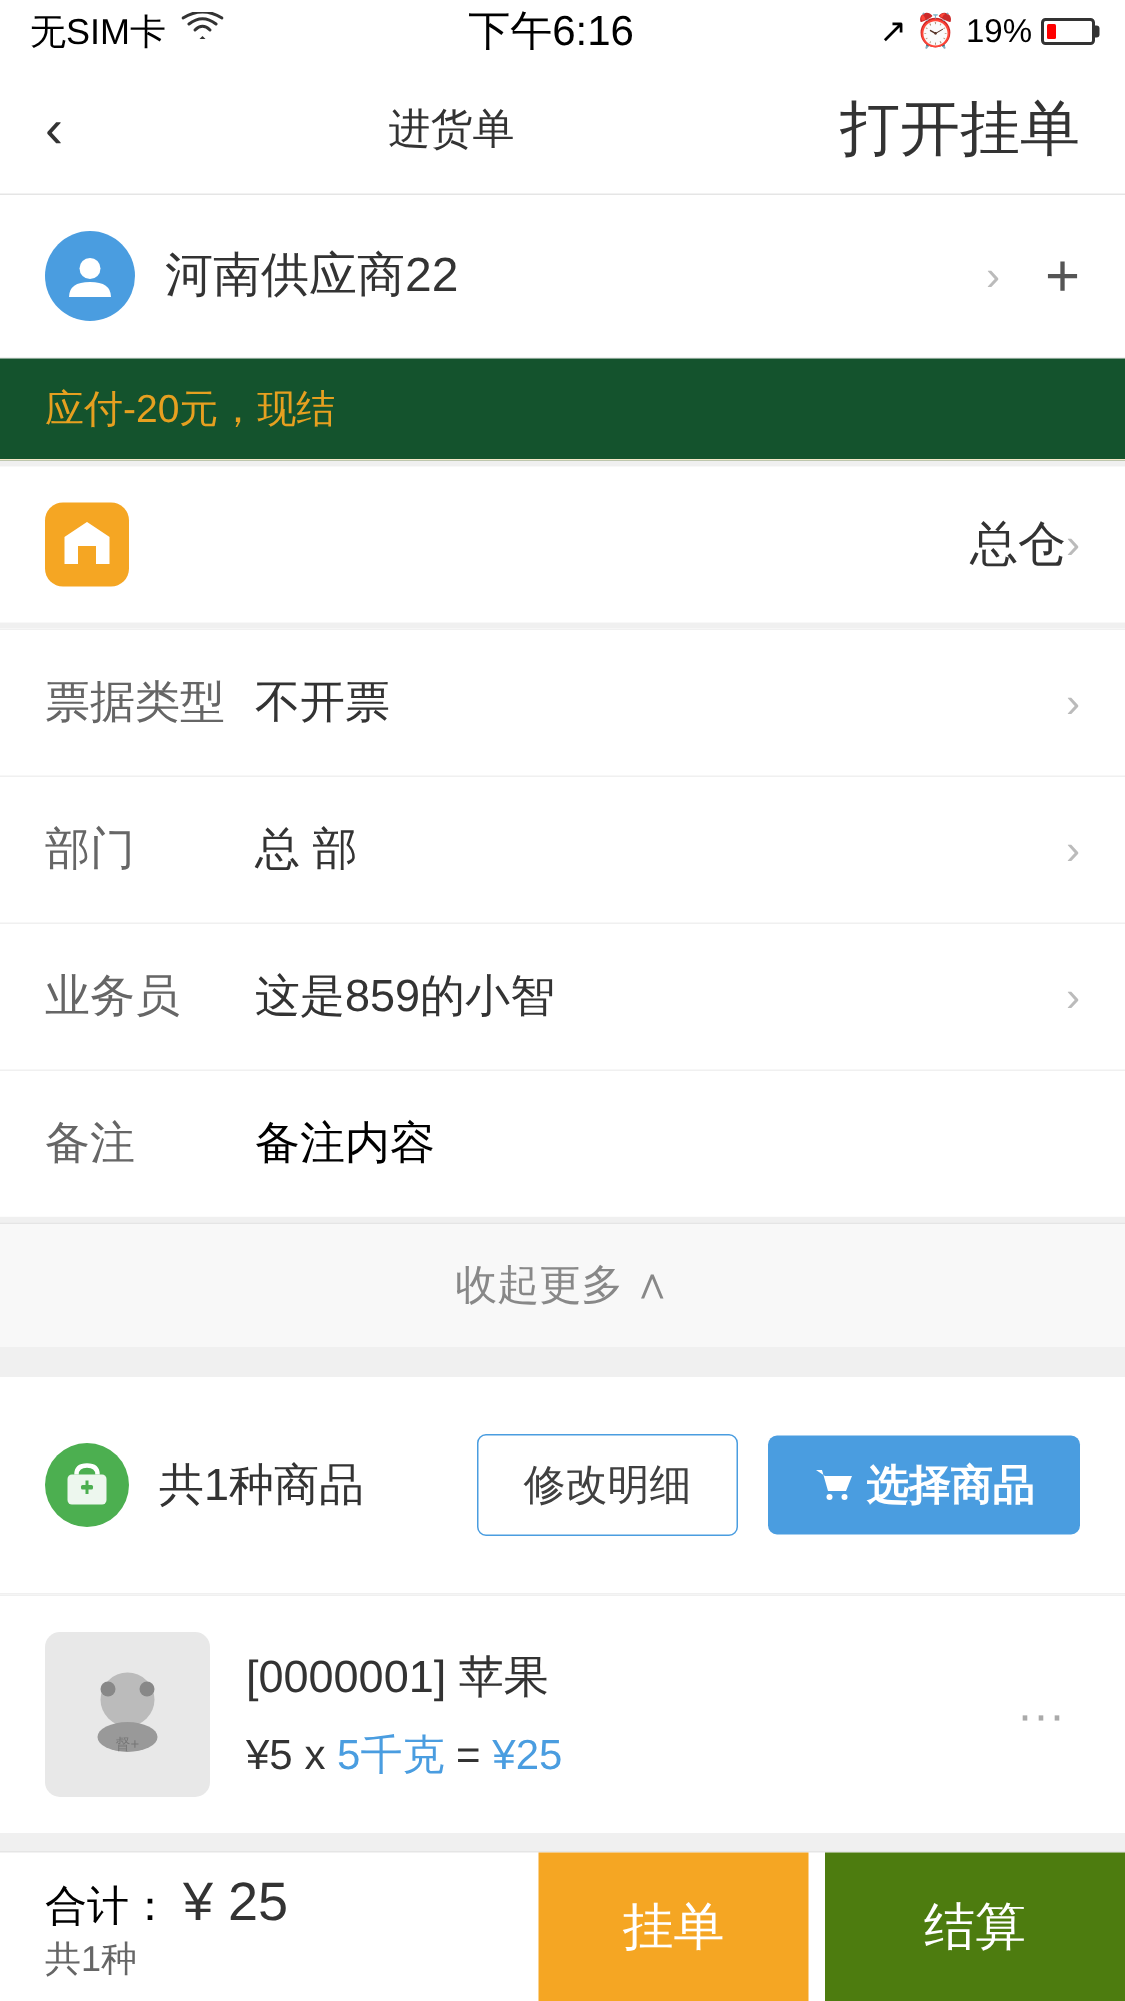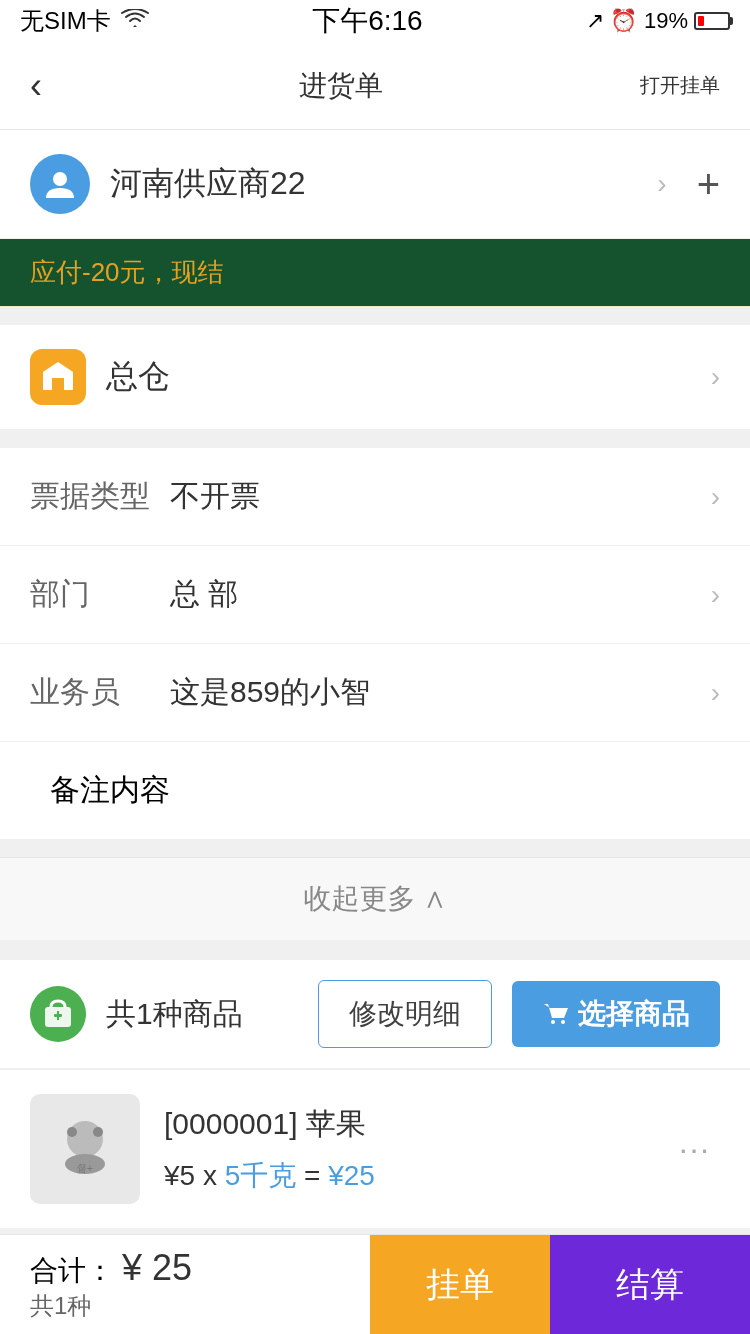"打开挂单" .nav-action { font-size: 20px -> 40px }
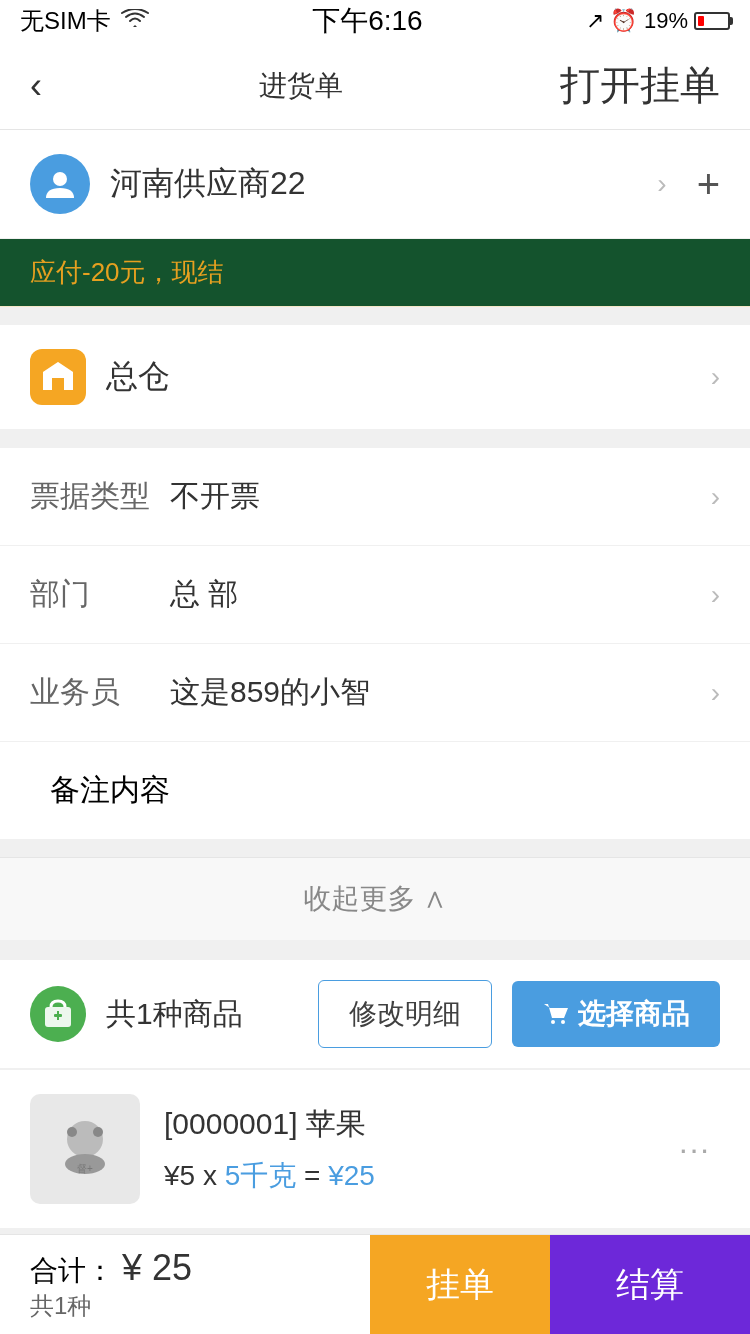"河南供应商22" .section { margin-bottom: 18px -> 4px }
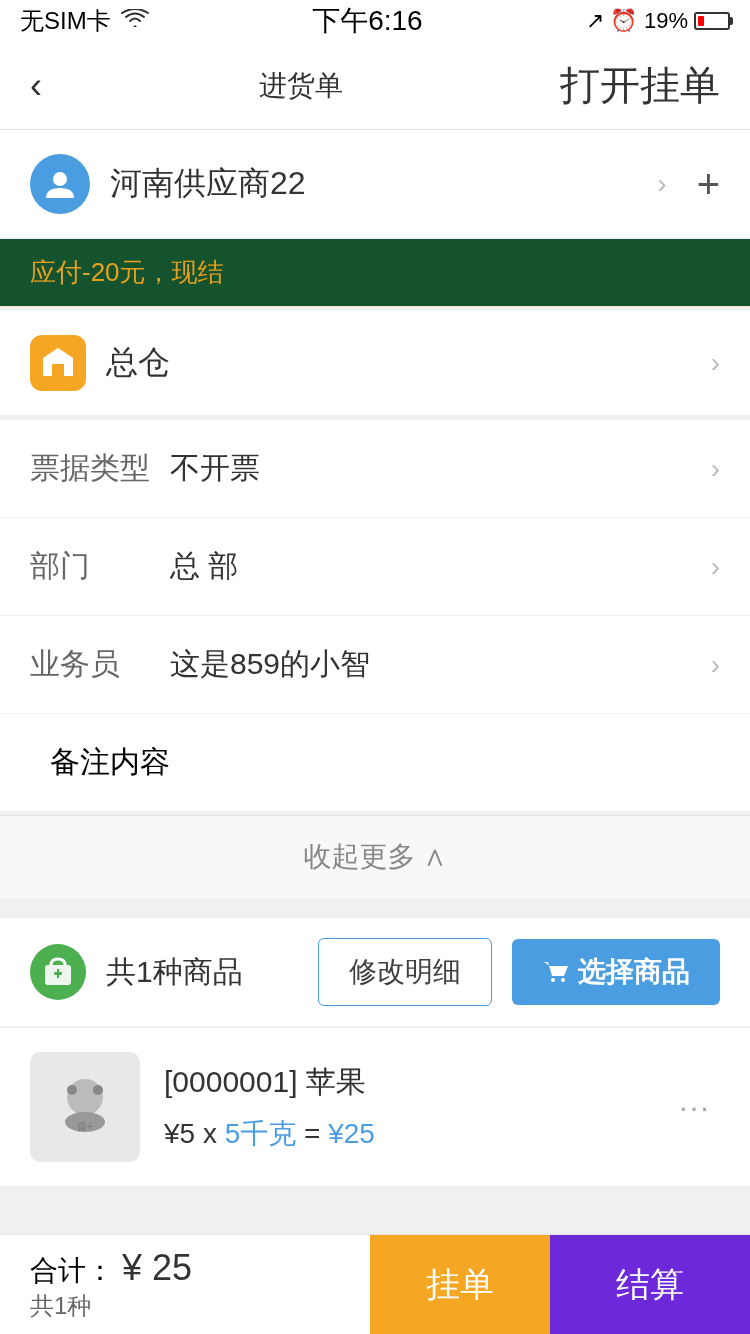"总仓" .warehouse-row { text-align: none -> right }
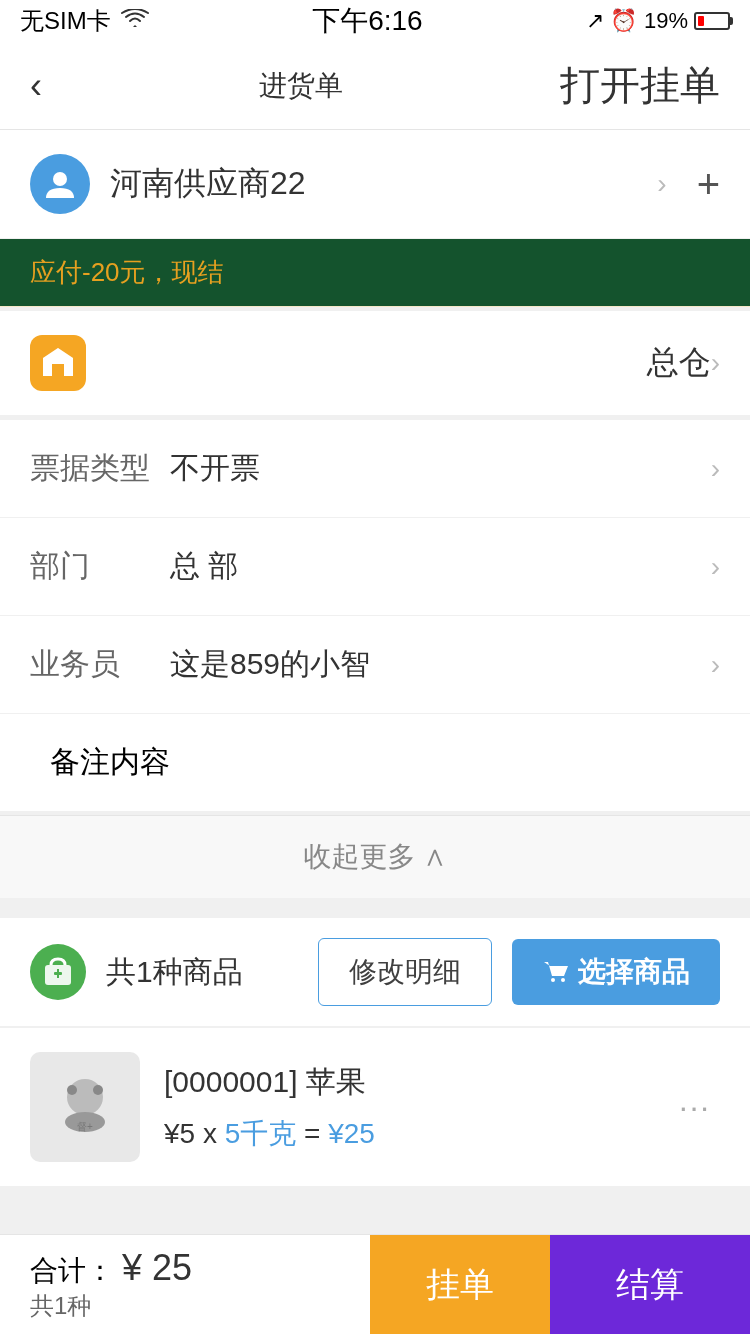"备注" span.form-label { html: none -> <span>备注</span> }
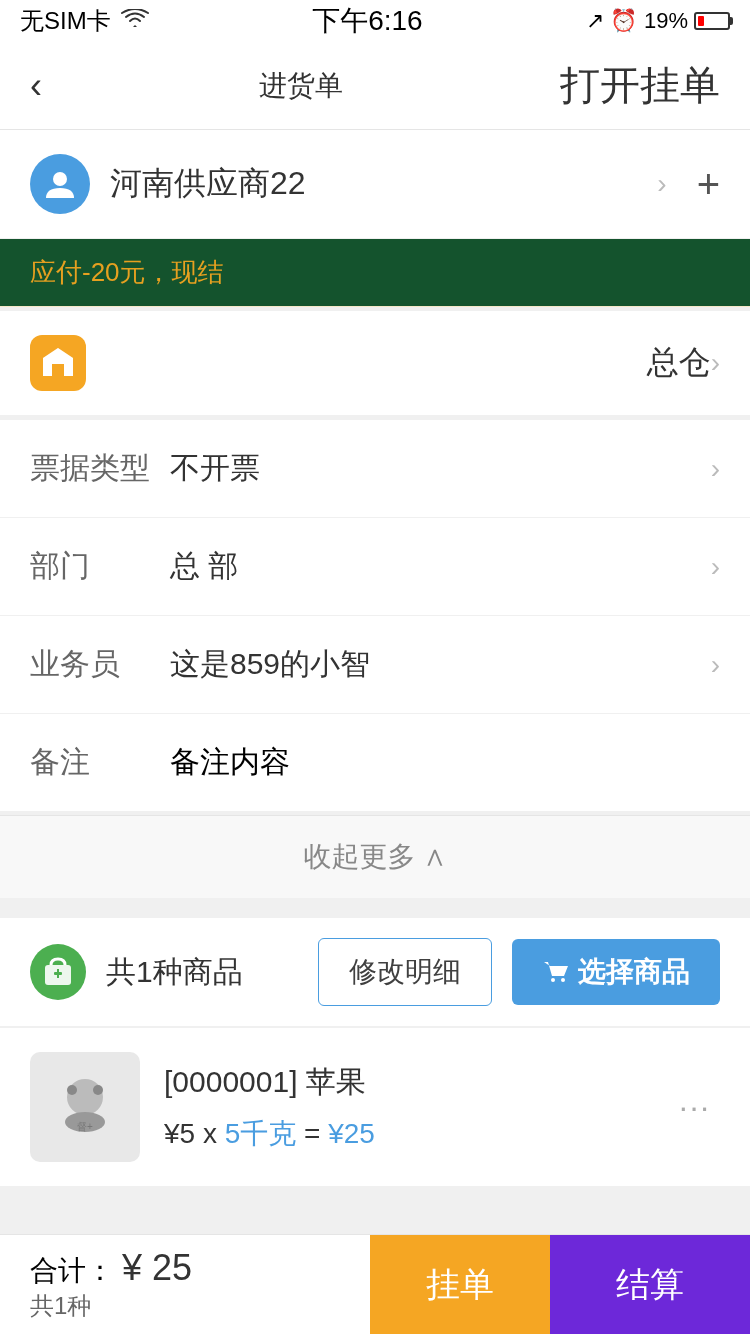"共1种商品" .product-header { padding: 20px 30px -> 38px 30px }
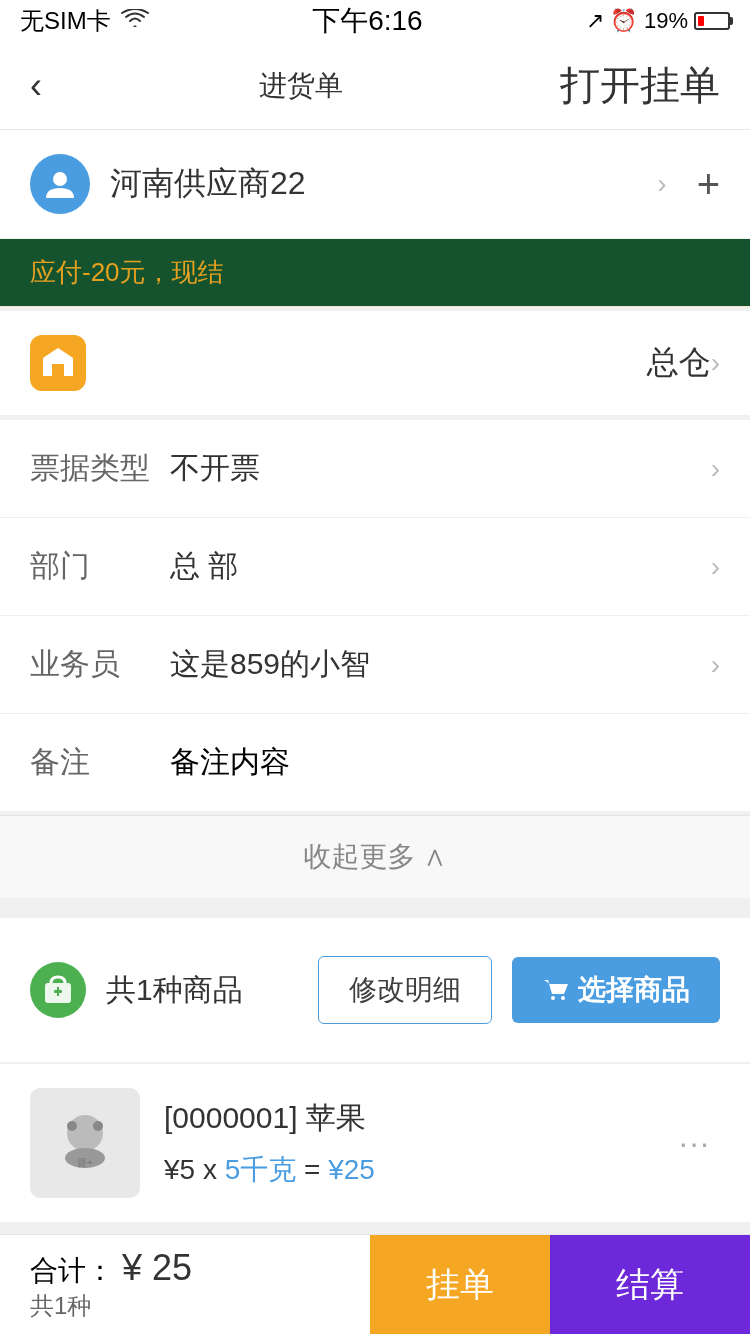"合计：" .footer { gap: none -> 11px }
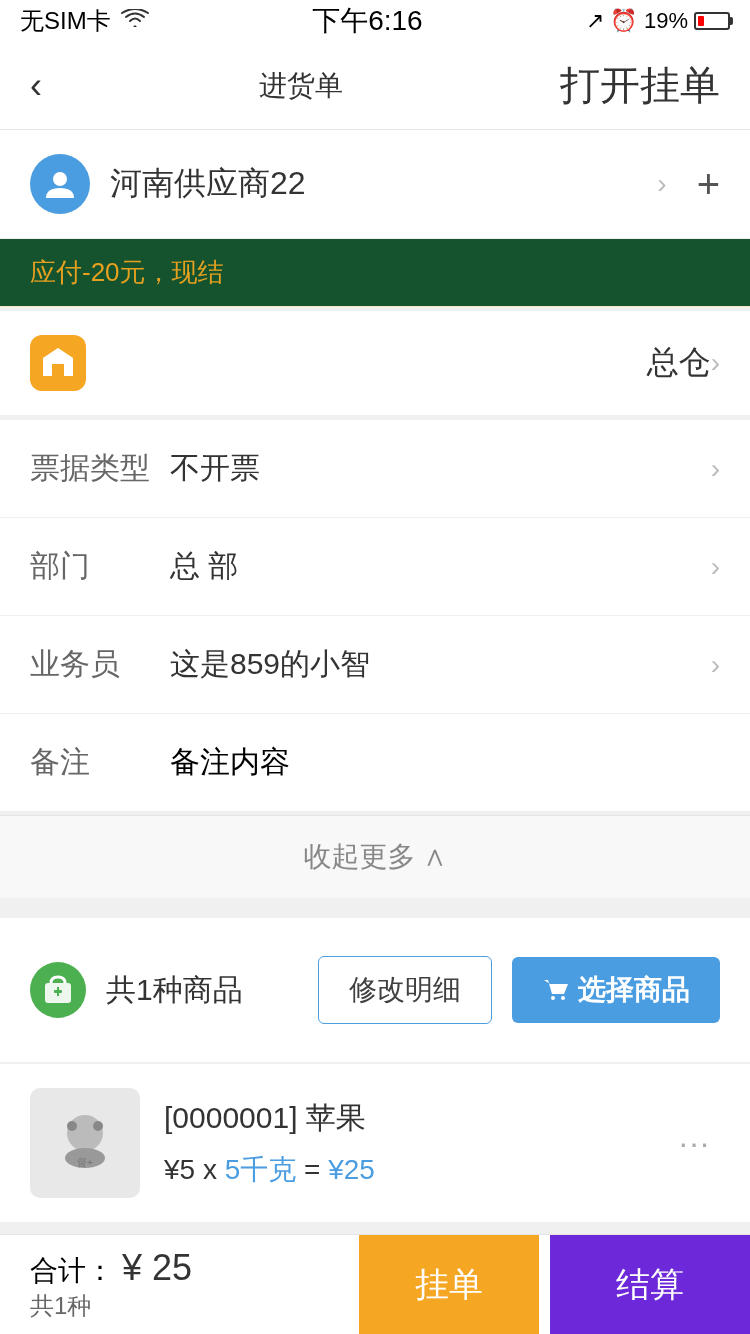"结算" .btn-checkout { background: #6d28d9 -> #4d7c0f }
